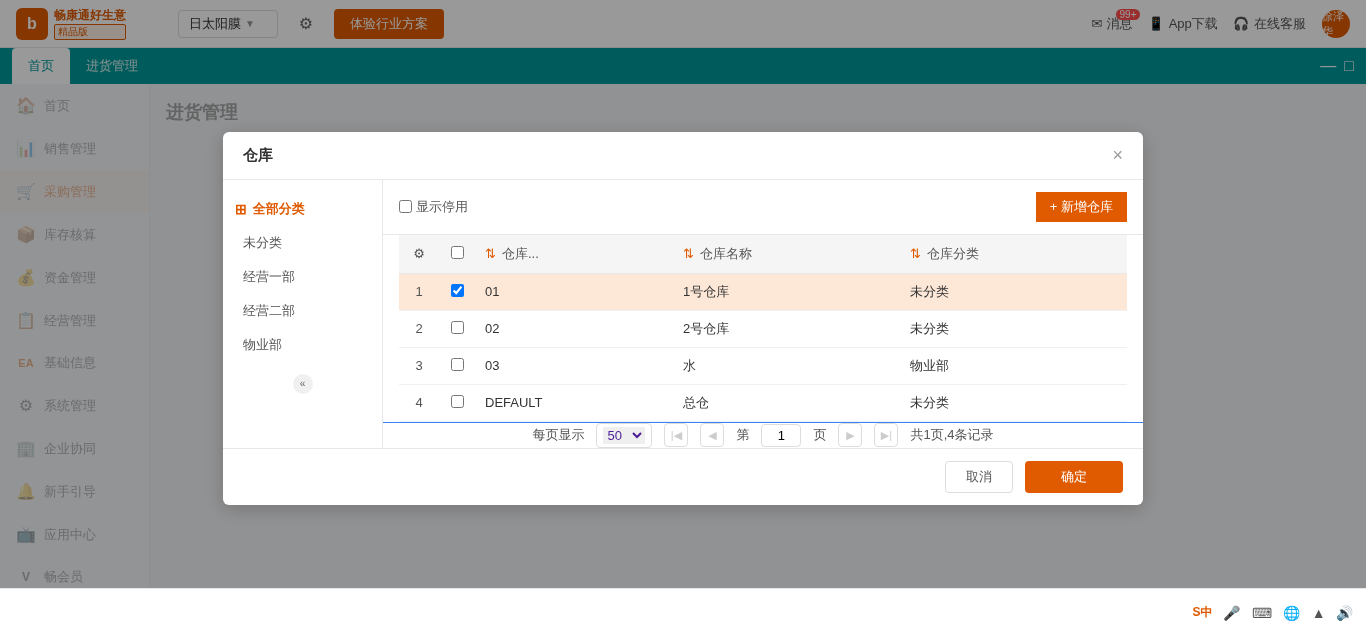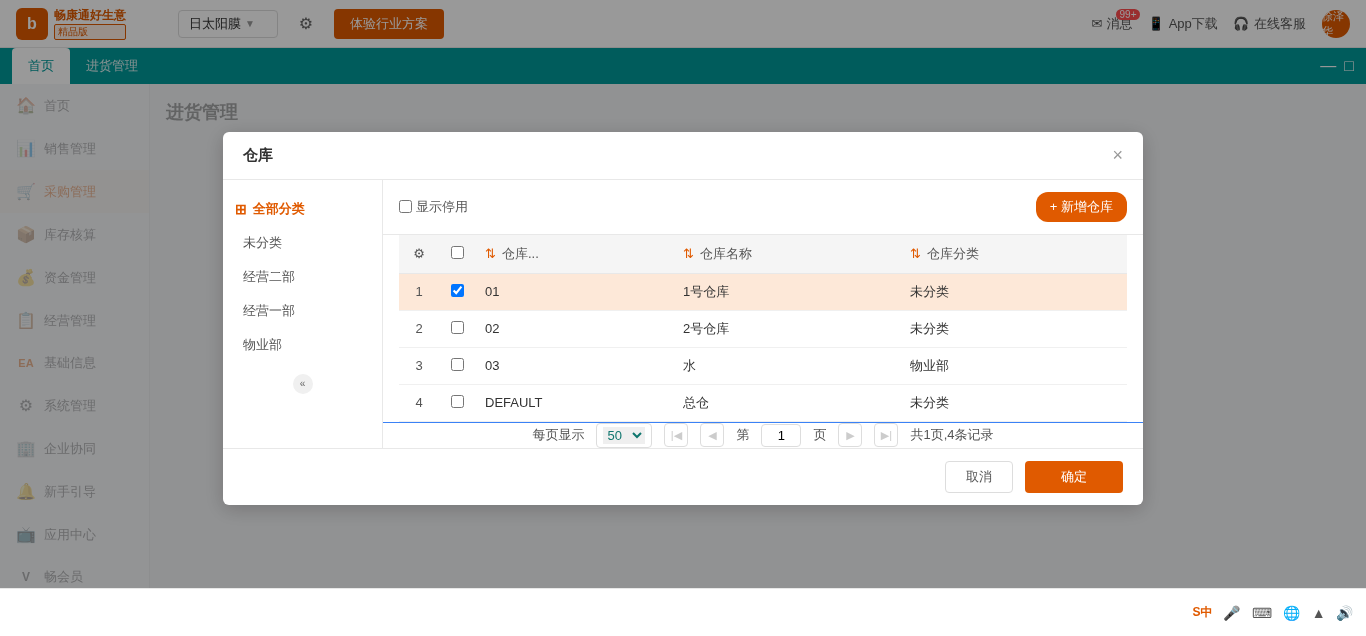"+ 新增仓库" .add-btn { border-radius: 12px -> 0 }
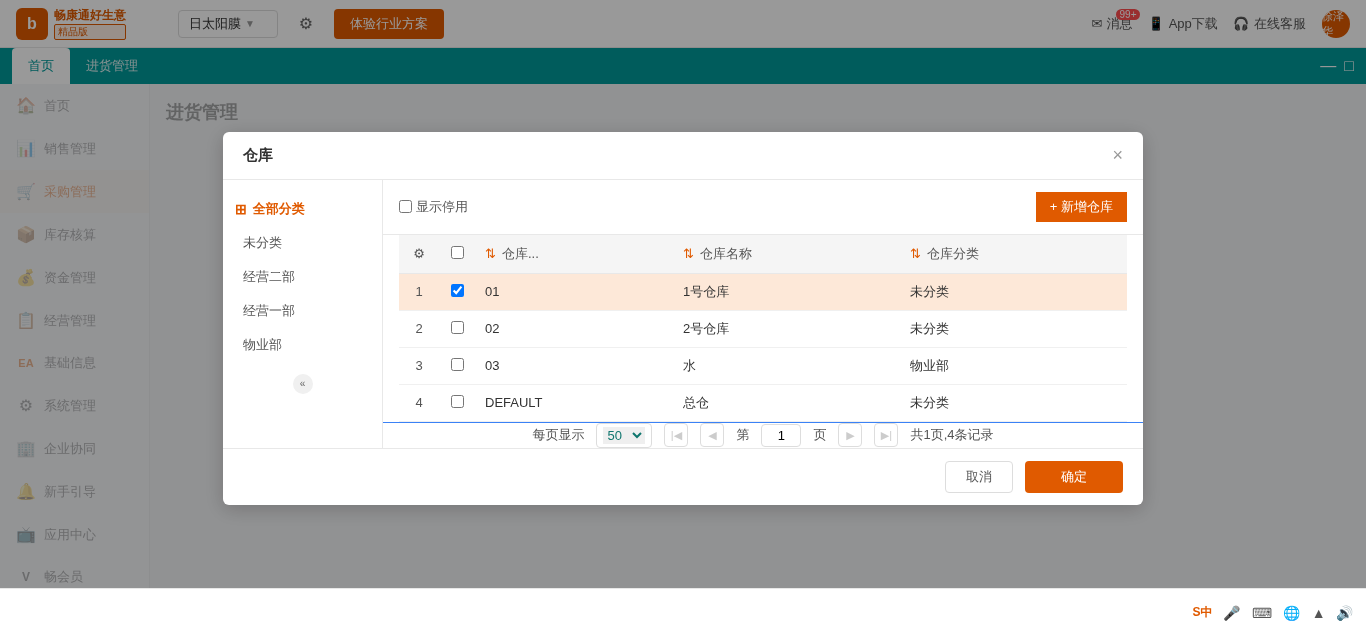"经营二部" div.modal-sidebar-item { order: before "经营一部" -> after "经营一部" }
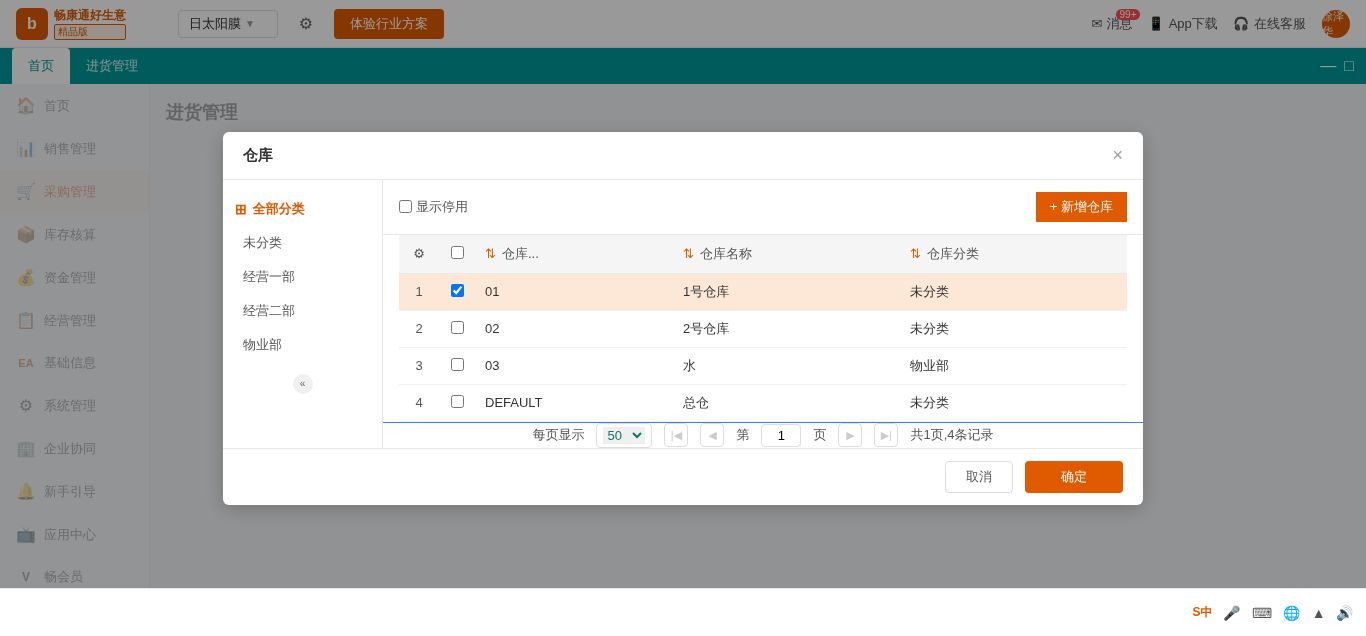"50" .page-select-wrap select { color: #0f766e -> #4c1d95 }
